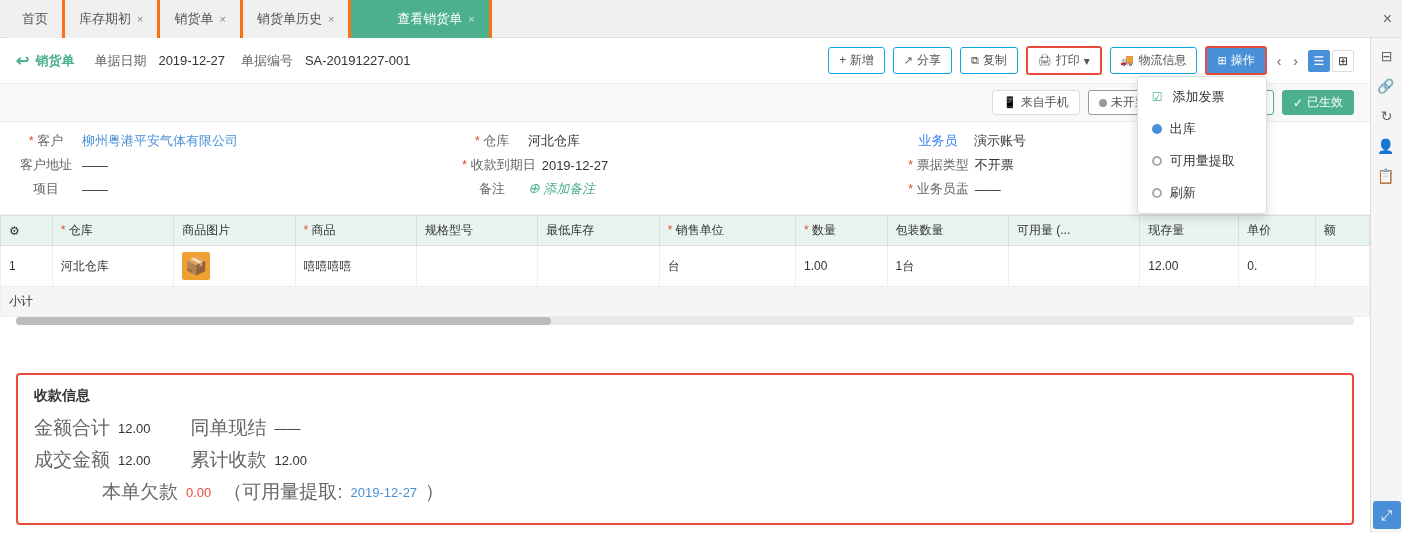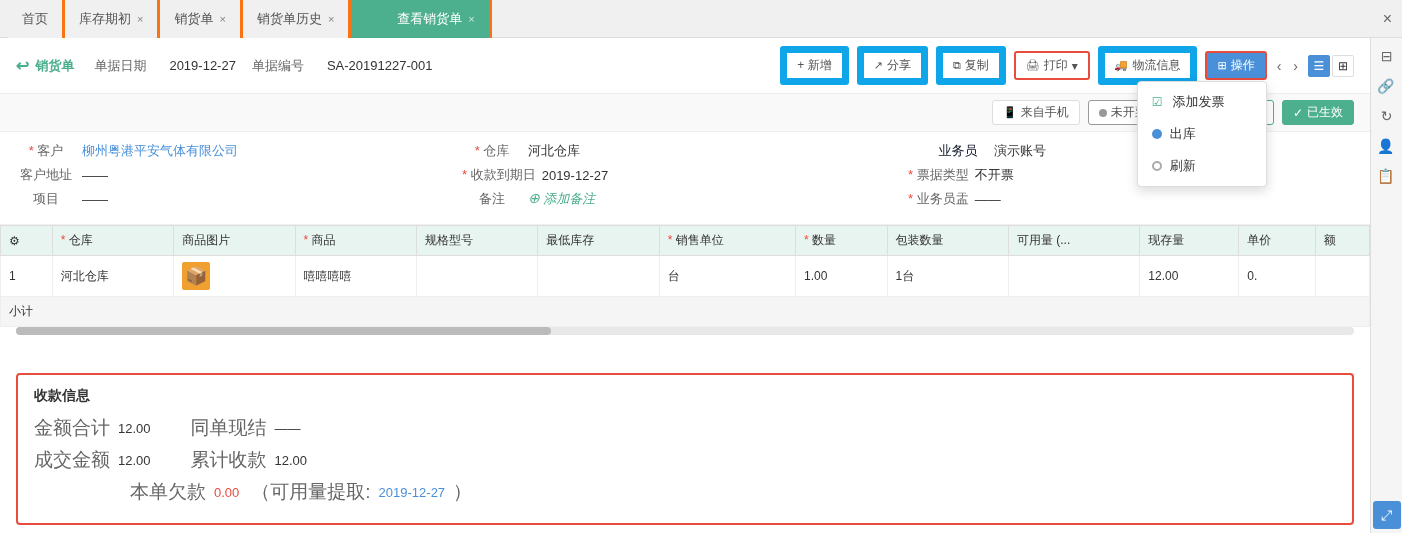"单据日期" .doc-meta-item { gap: 23px -> 12px }
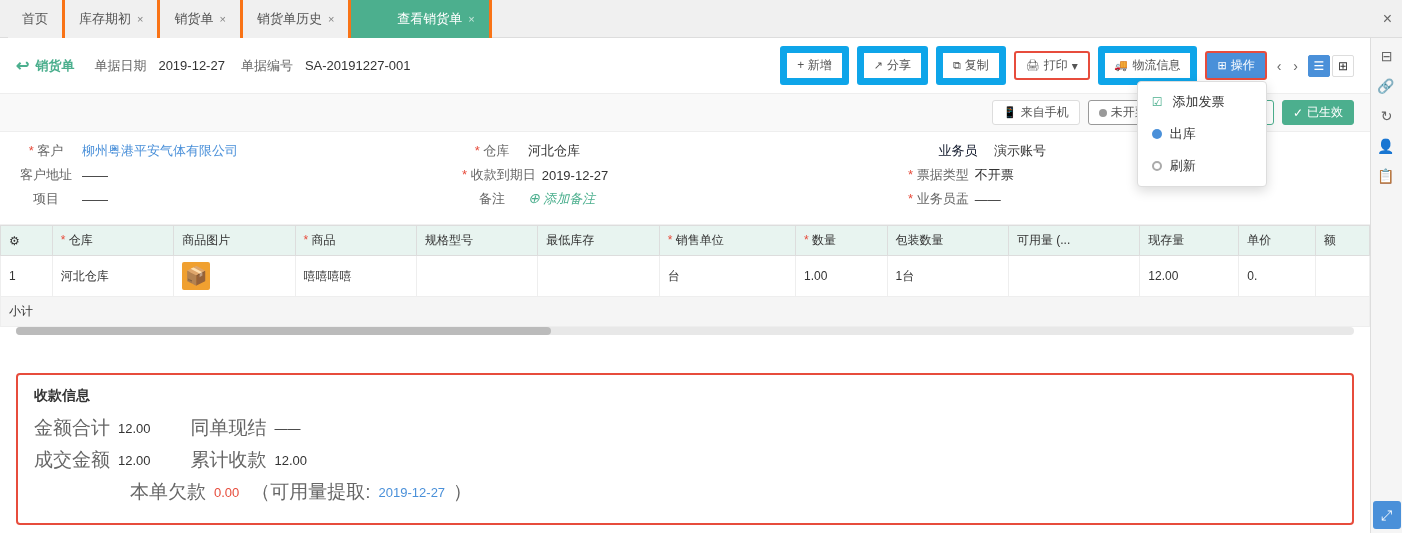"+ 新增" .btn-action { border: 7px solid #0ea5e9 -> 1px solid #0ea5e9 }
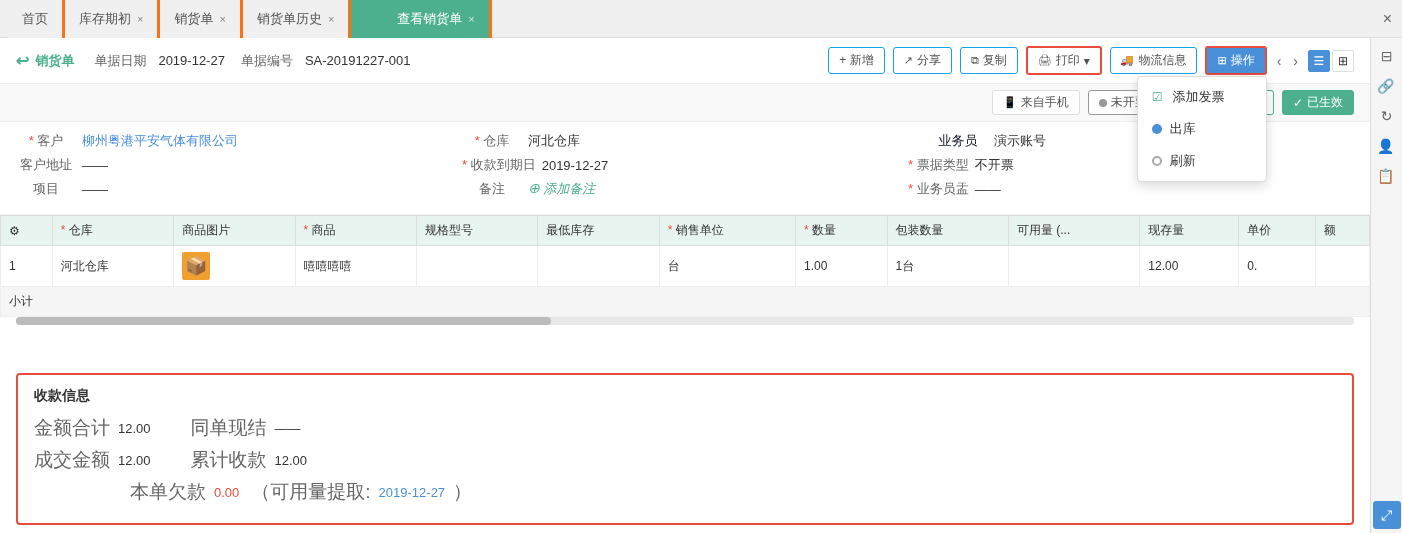"业务员" span.form-label { color: #0f172a -> #3b82f6; margin-left: 20px -> none }
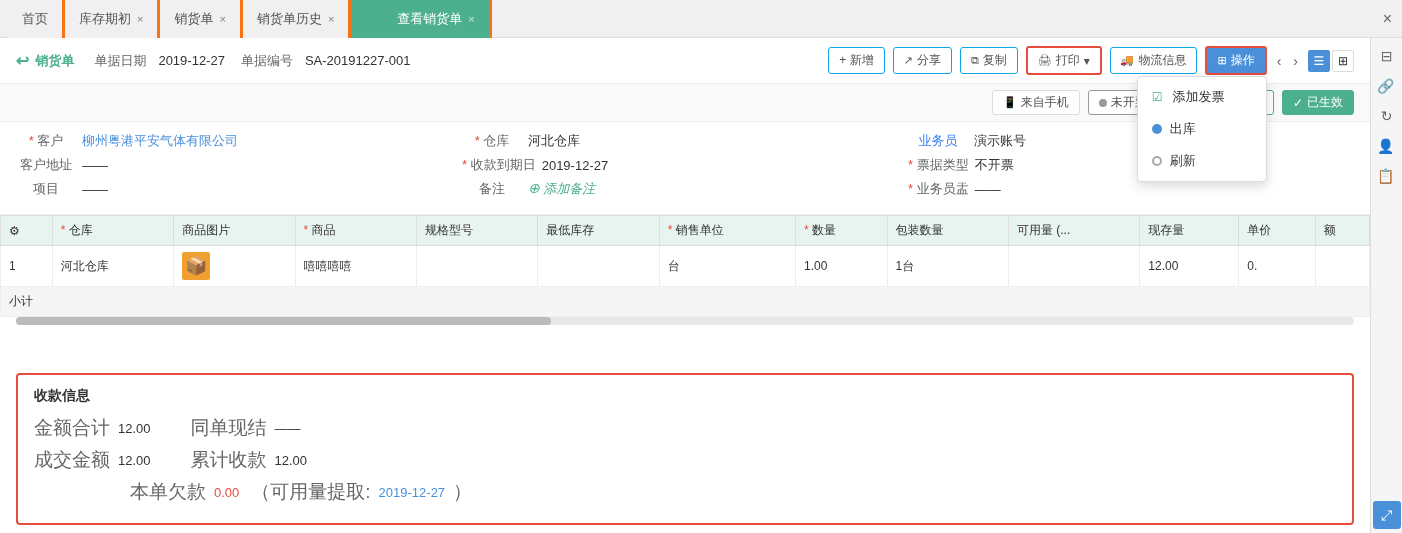"可用量提取" div.dropdown-item { html: none -> <div> <span></span> <span>可用量提取</span> </div> }
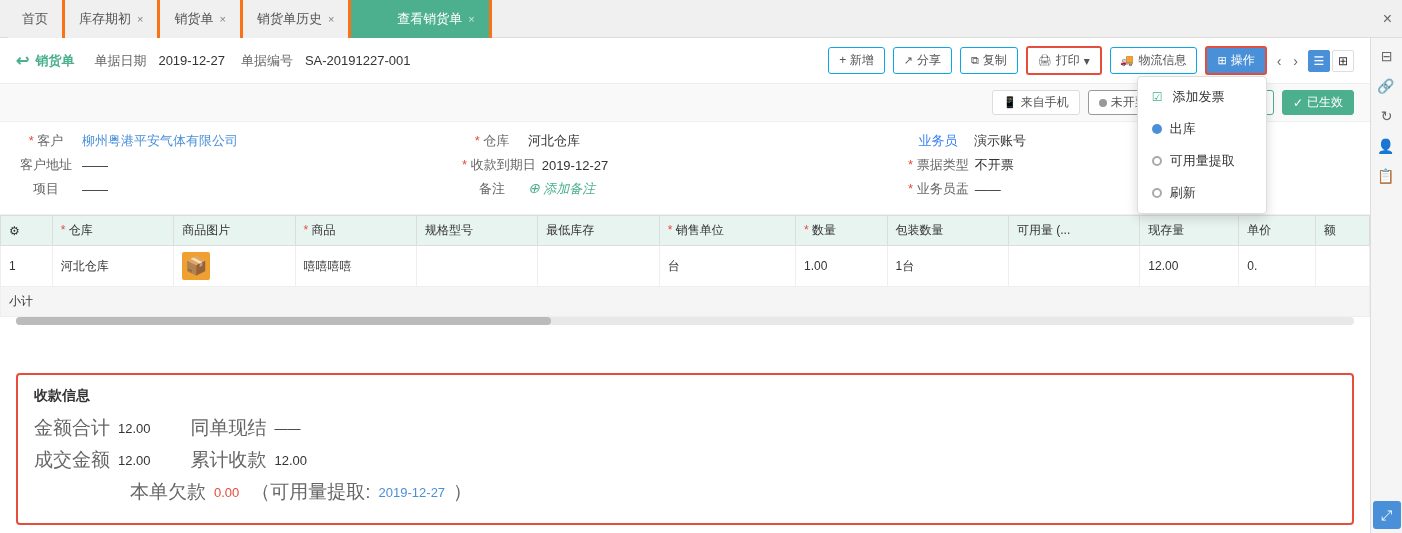"本单欠款" div.payment-item { margin-left: 96px -> 68px }
